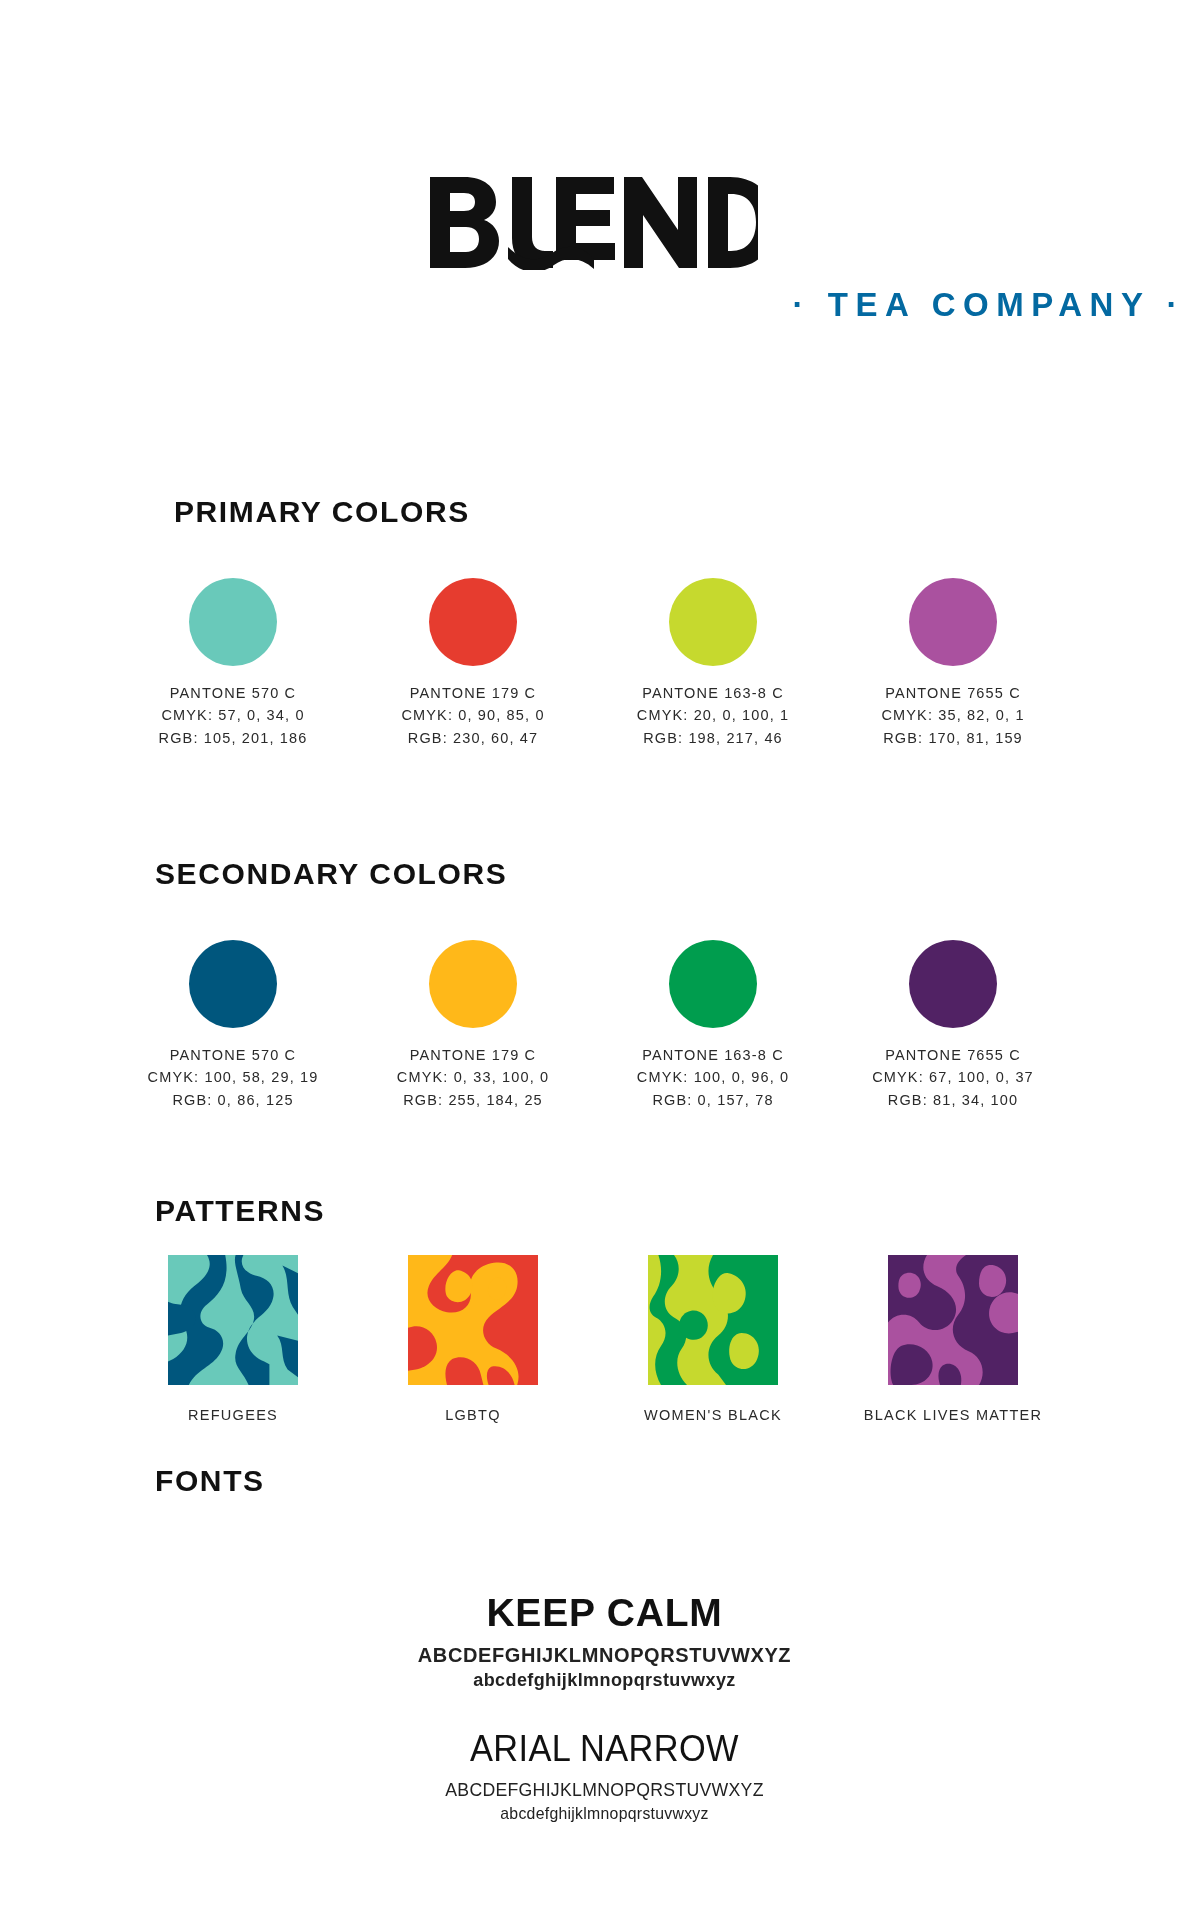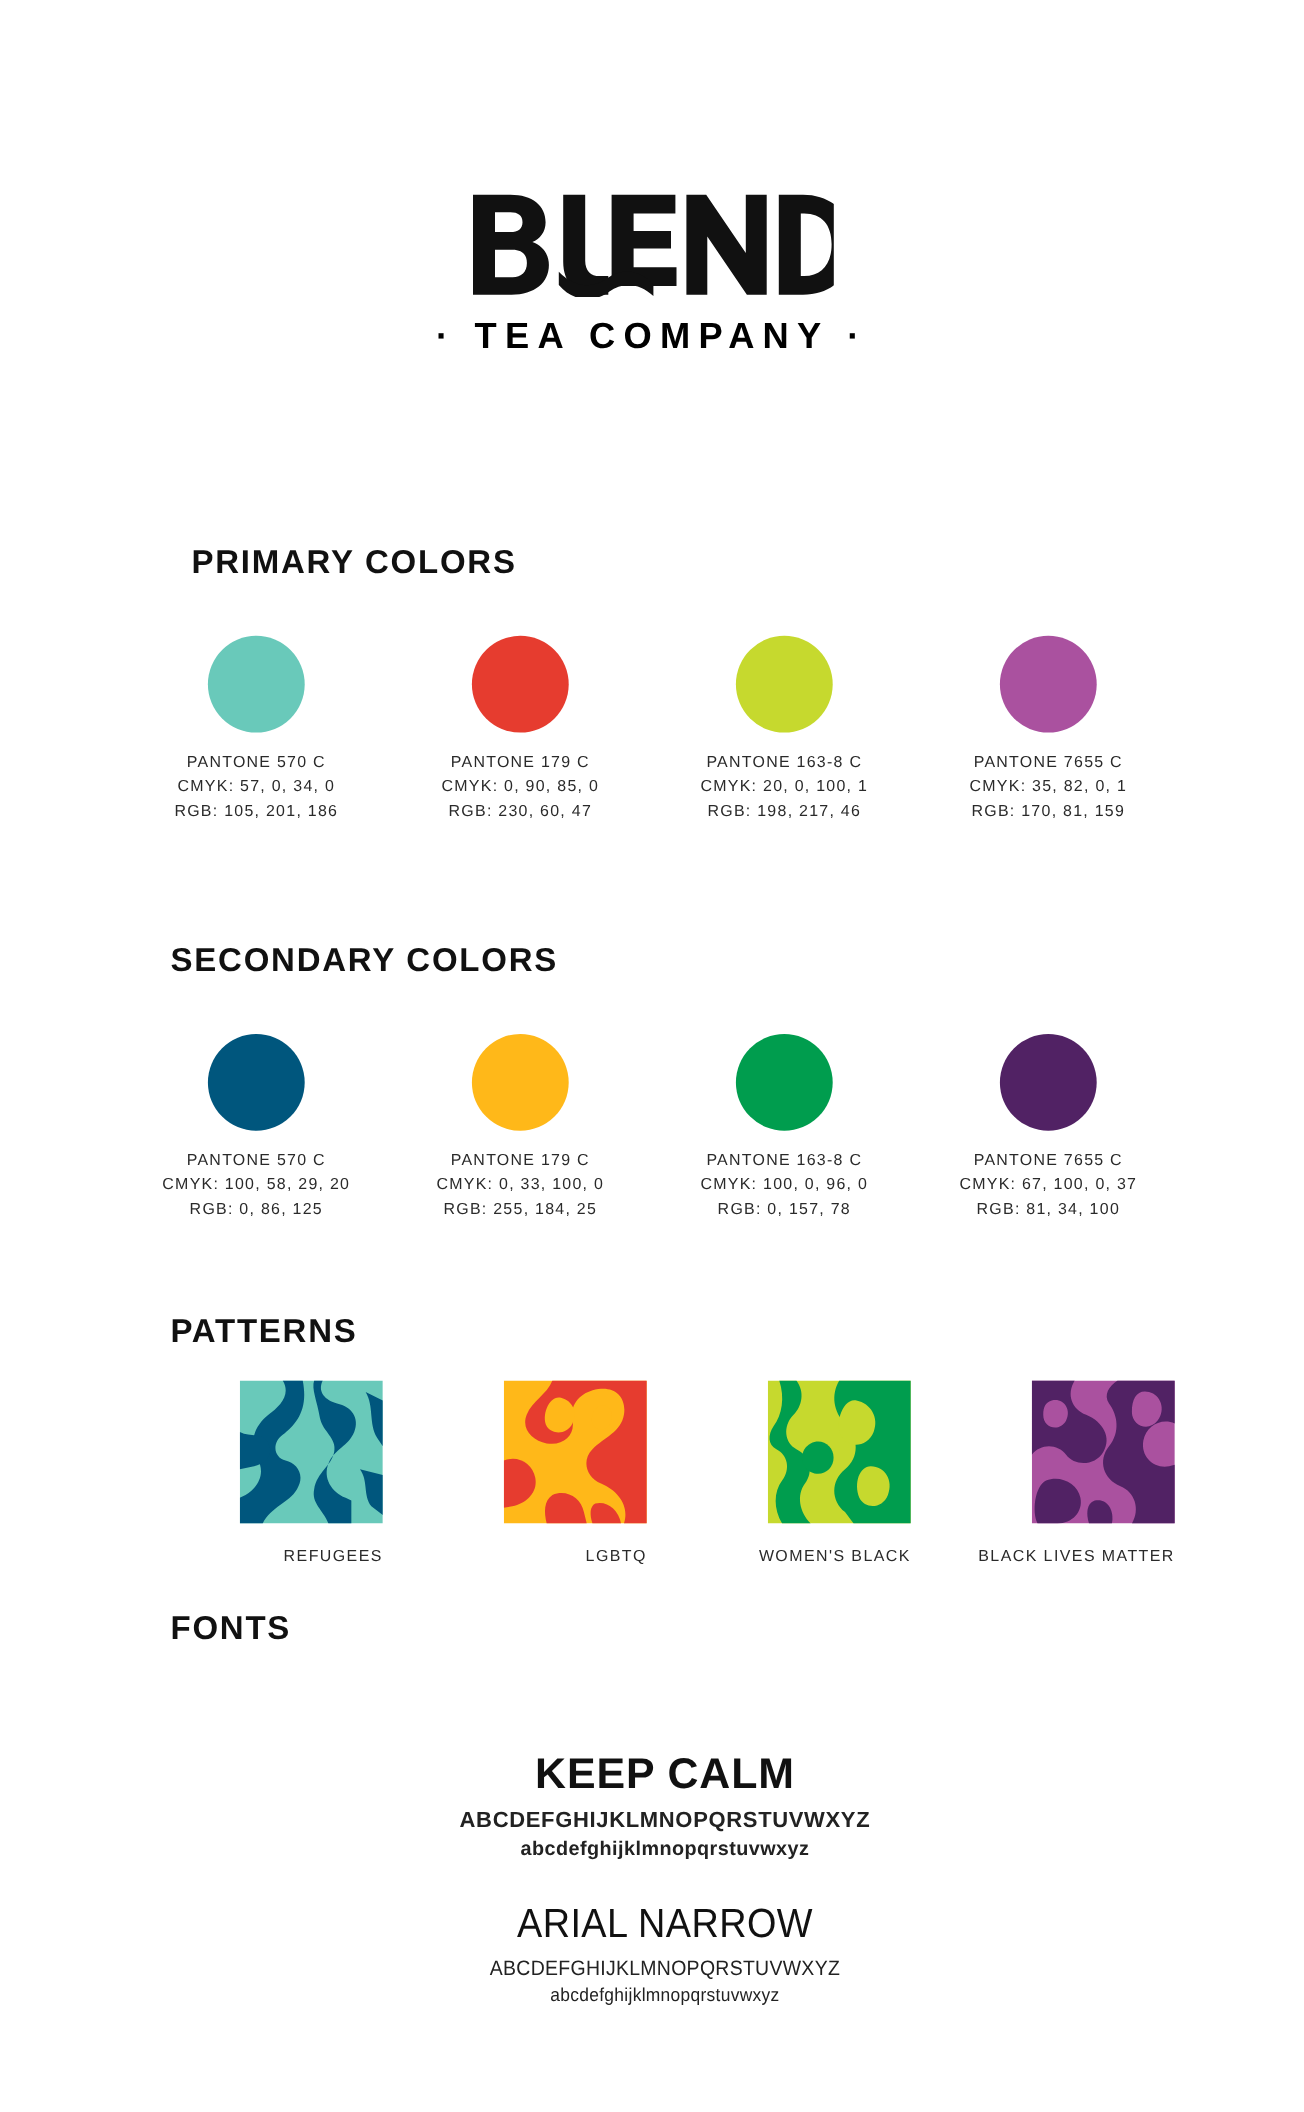"· TEA COMPANY ·" .logo-tagline { color: #000000 -> #0369a1; text-align: center -> right }
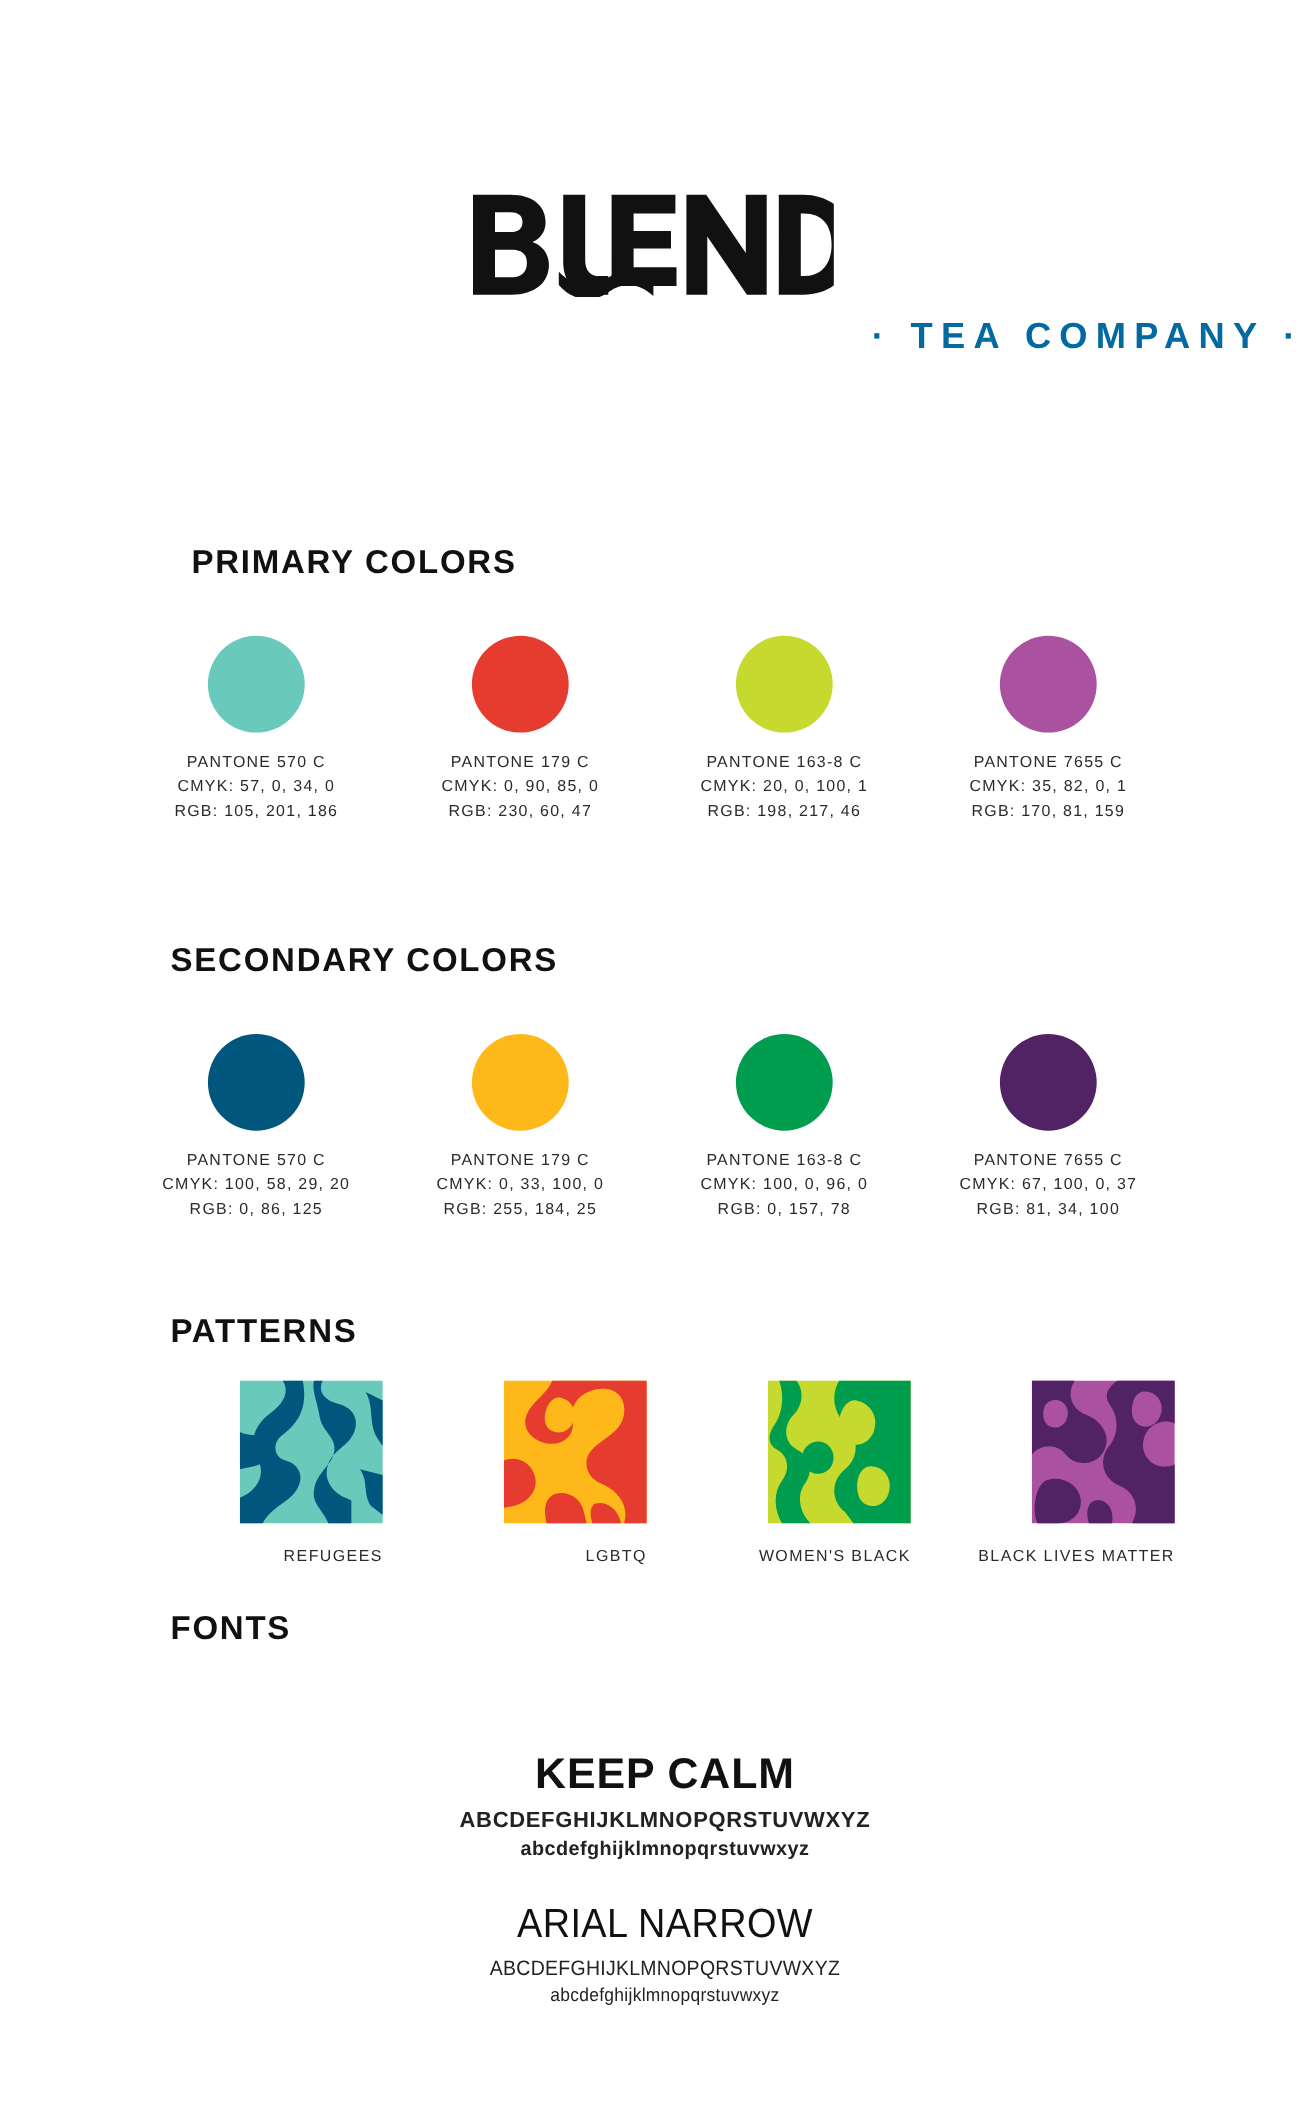"CMYK: 100, 58, 29, 20" span.line { text: 20 -> 19 }
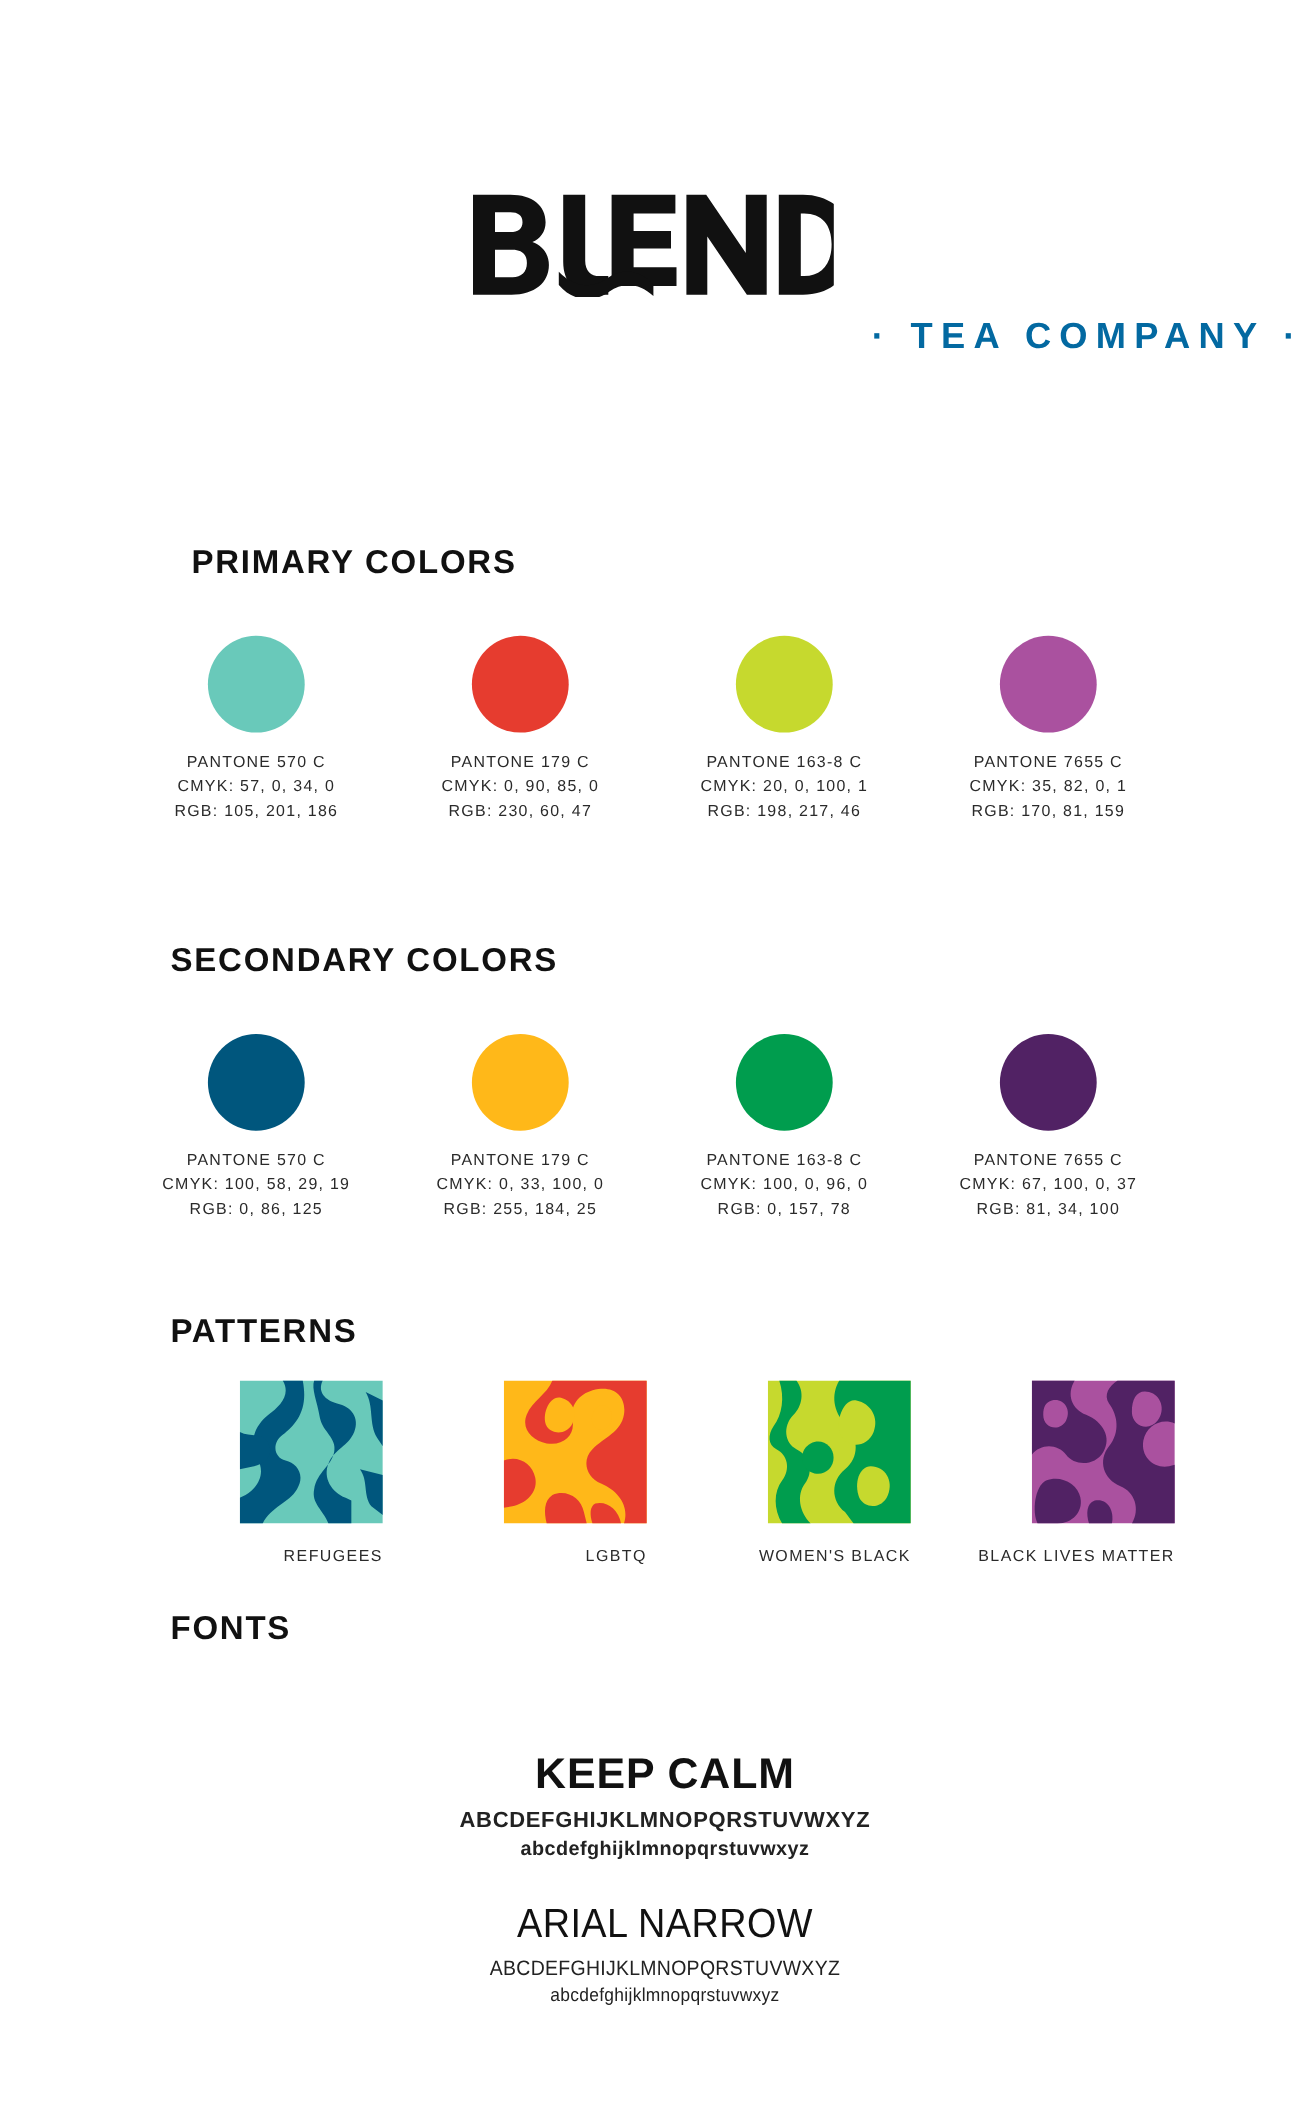"REFUGEES" .pattern-cell { align-items: flex-end -> center }
